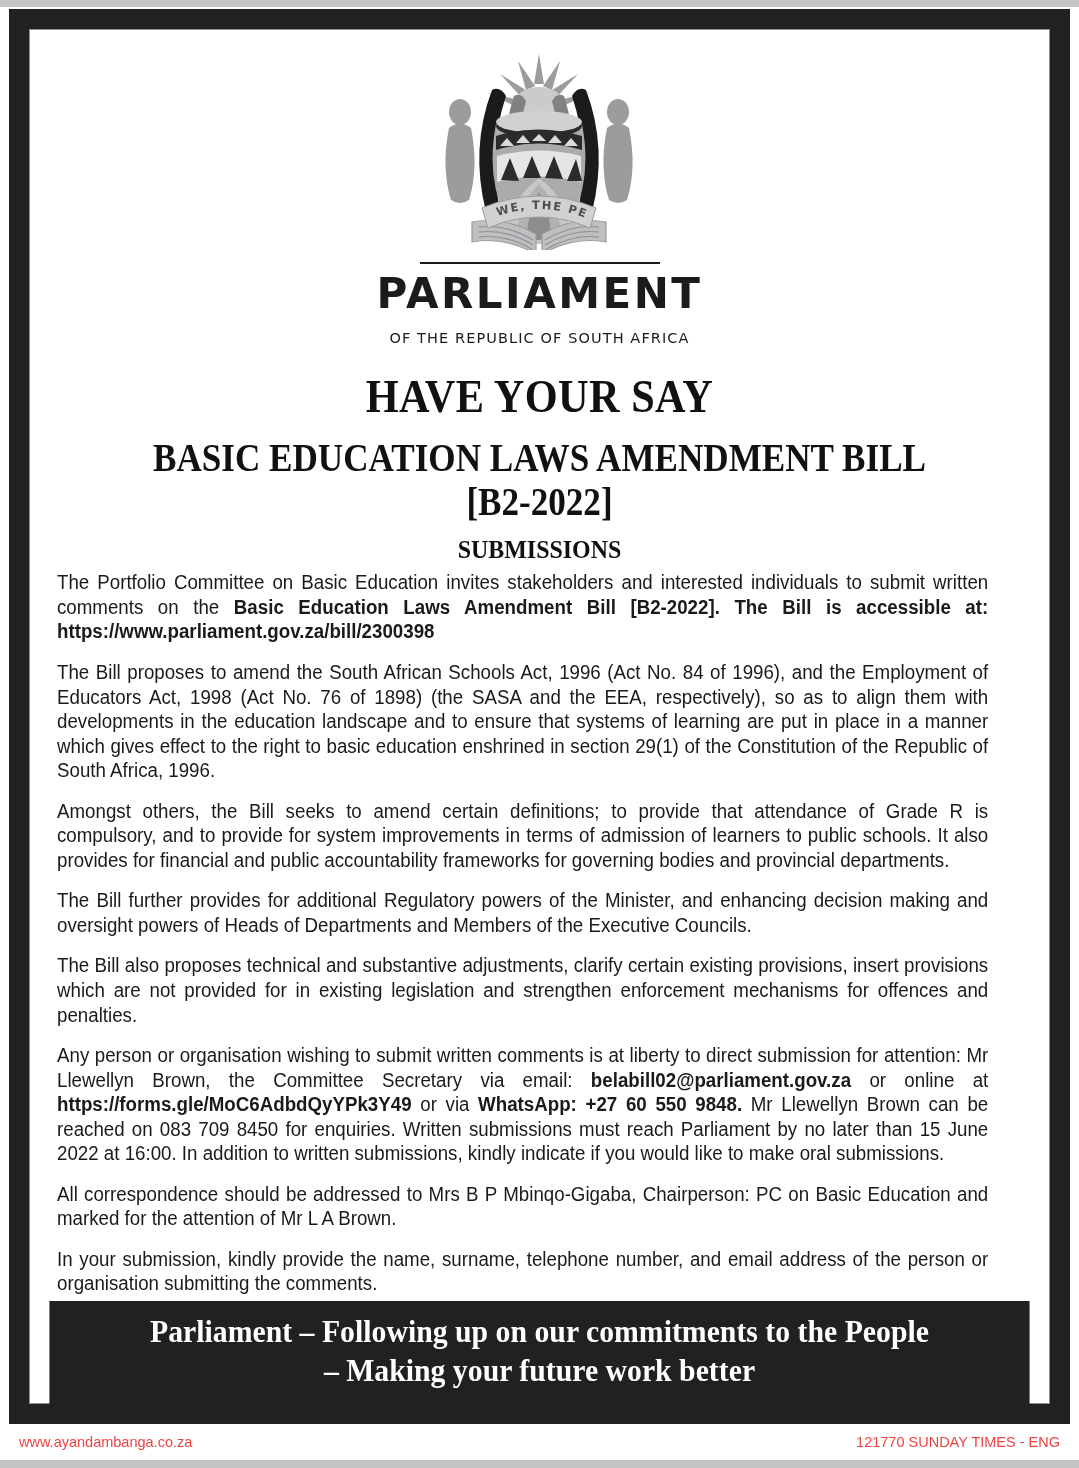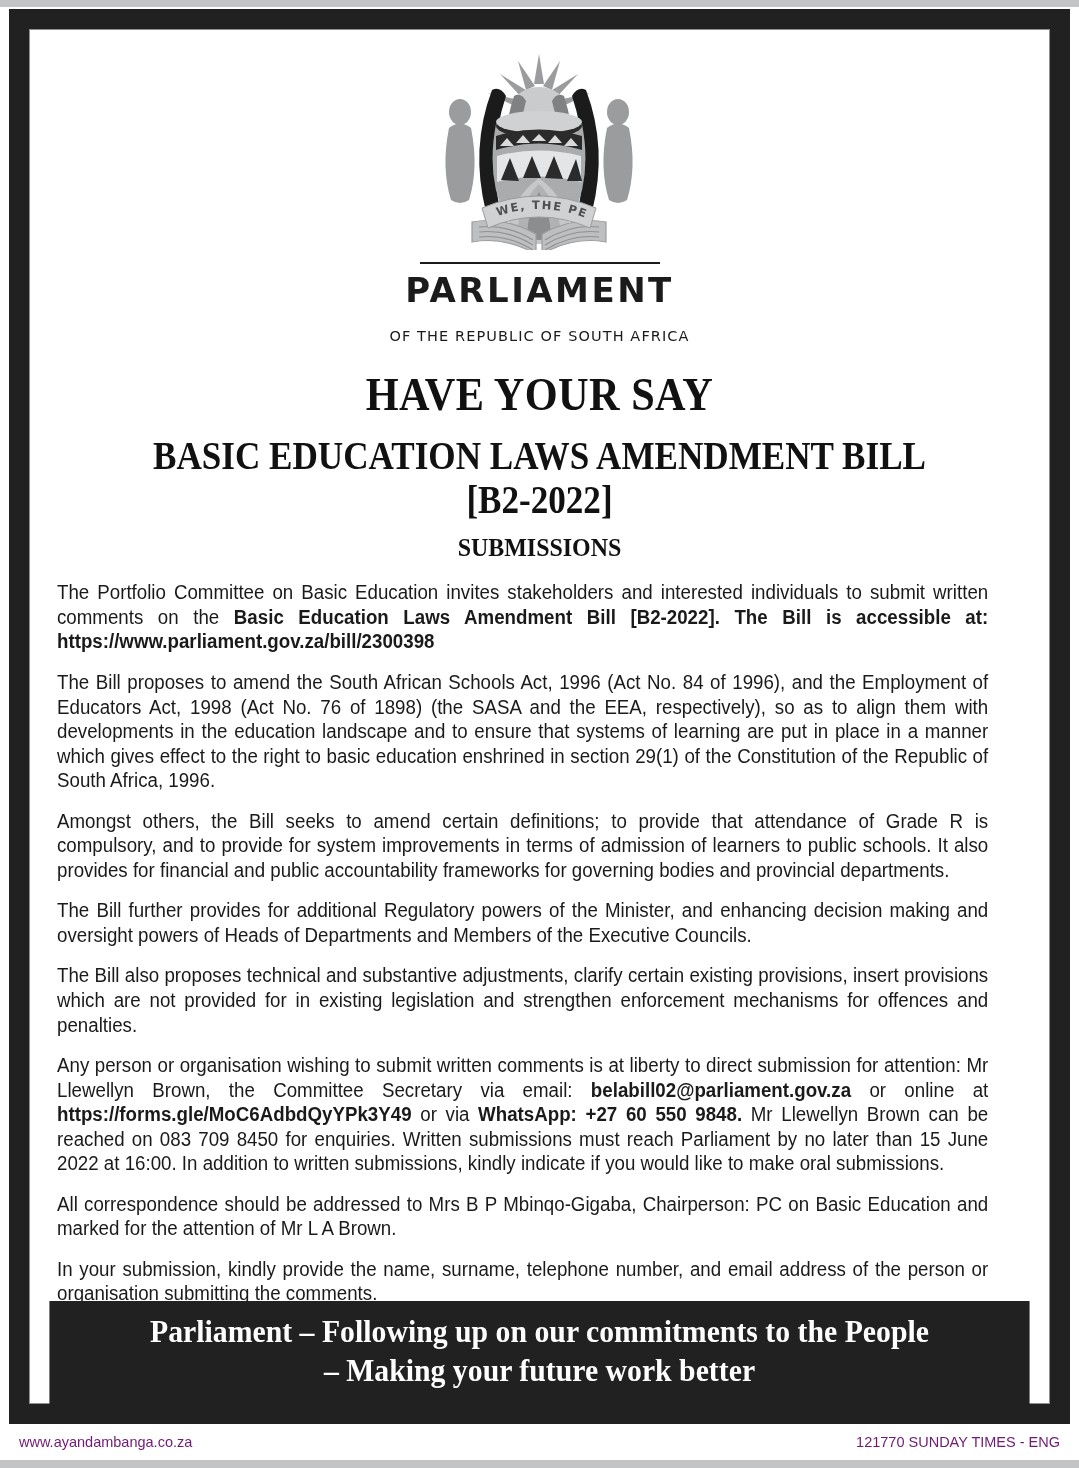"PARLIAMENT" .wordmark { font-size: 34px -> 42px }
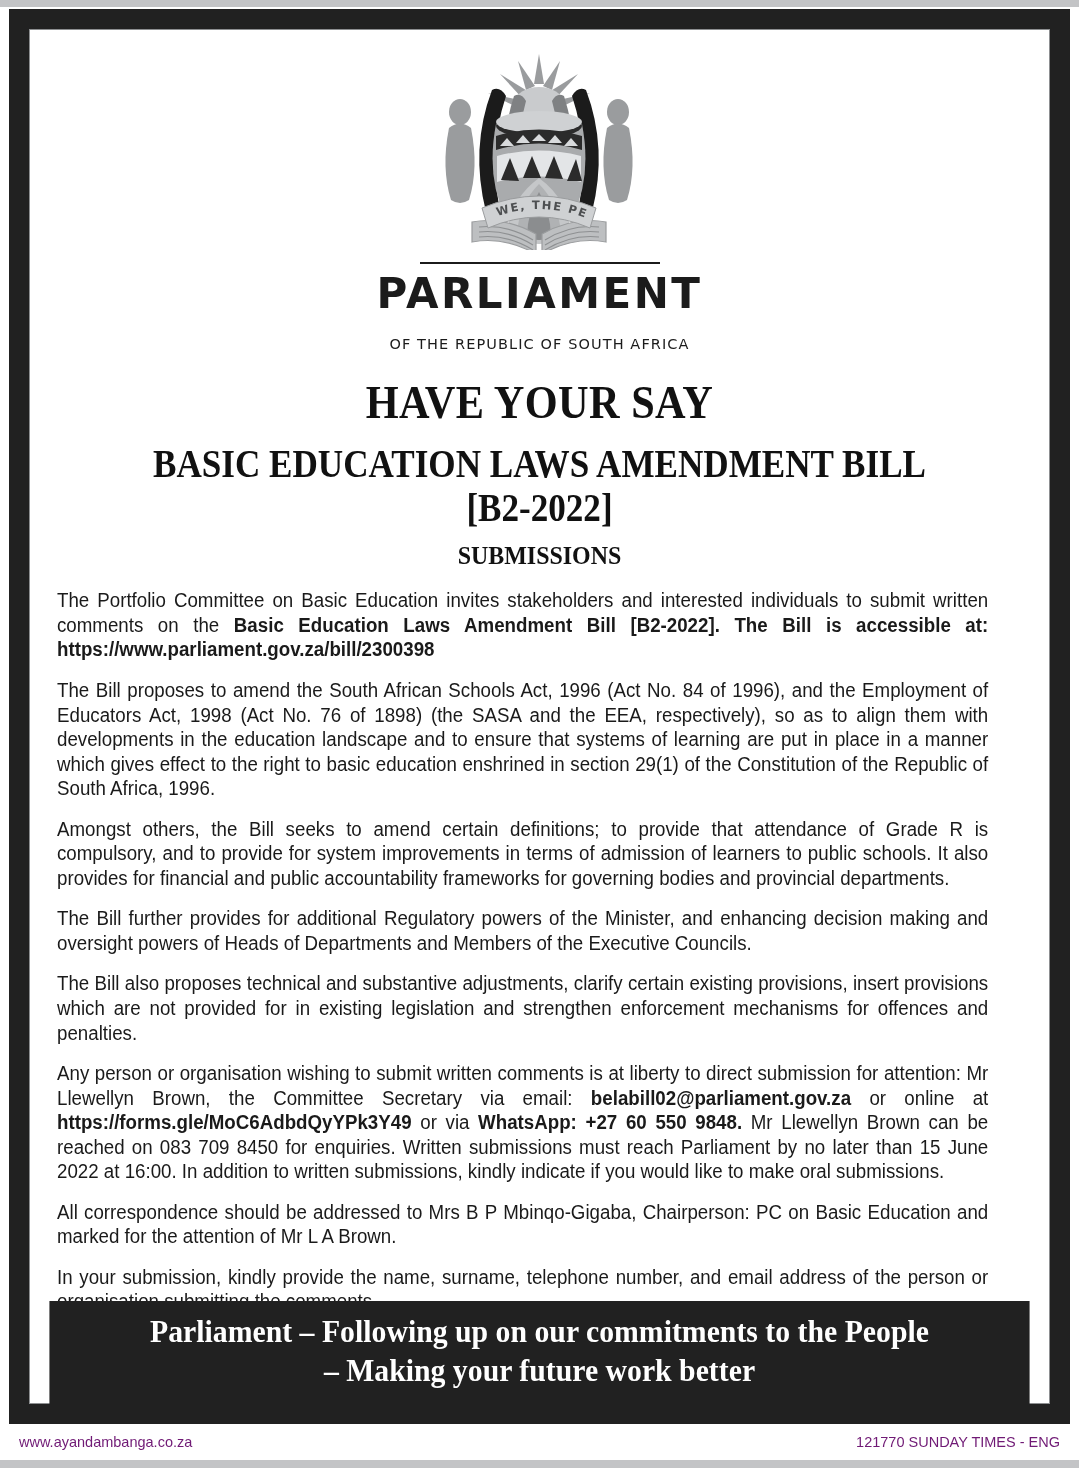"OF THE REPUBLIC OF SOUTH" .wordmark-sub { margin-top: 22px -> 16px }
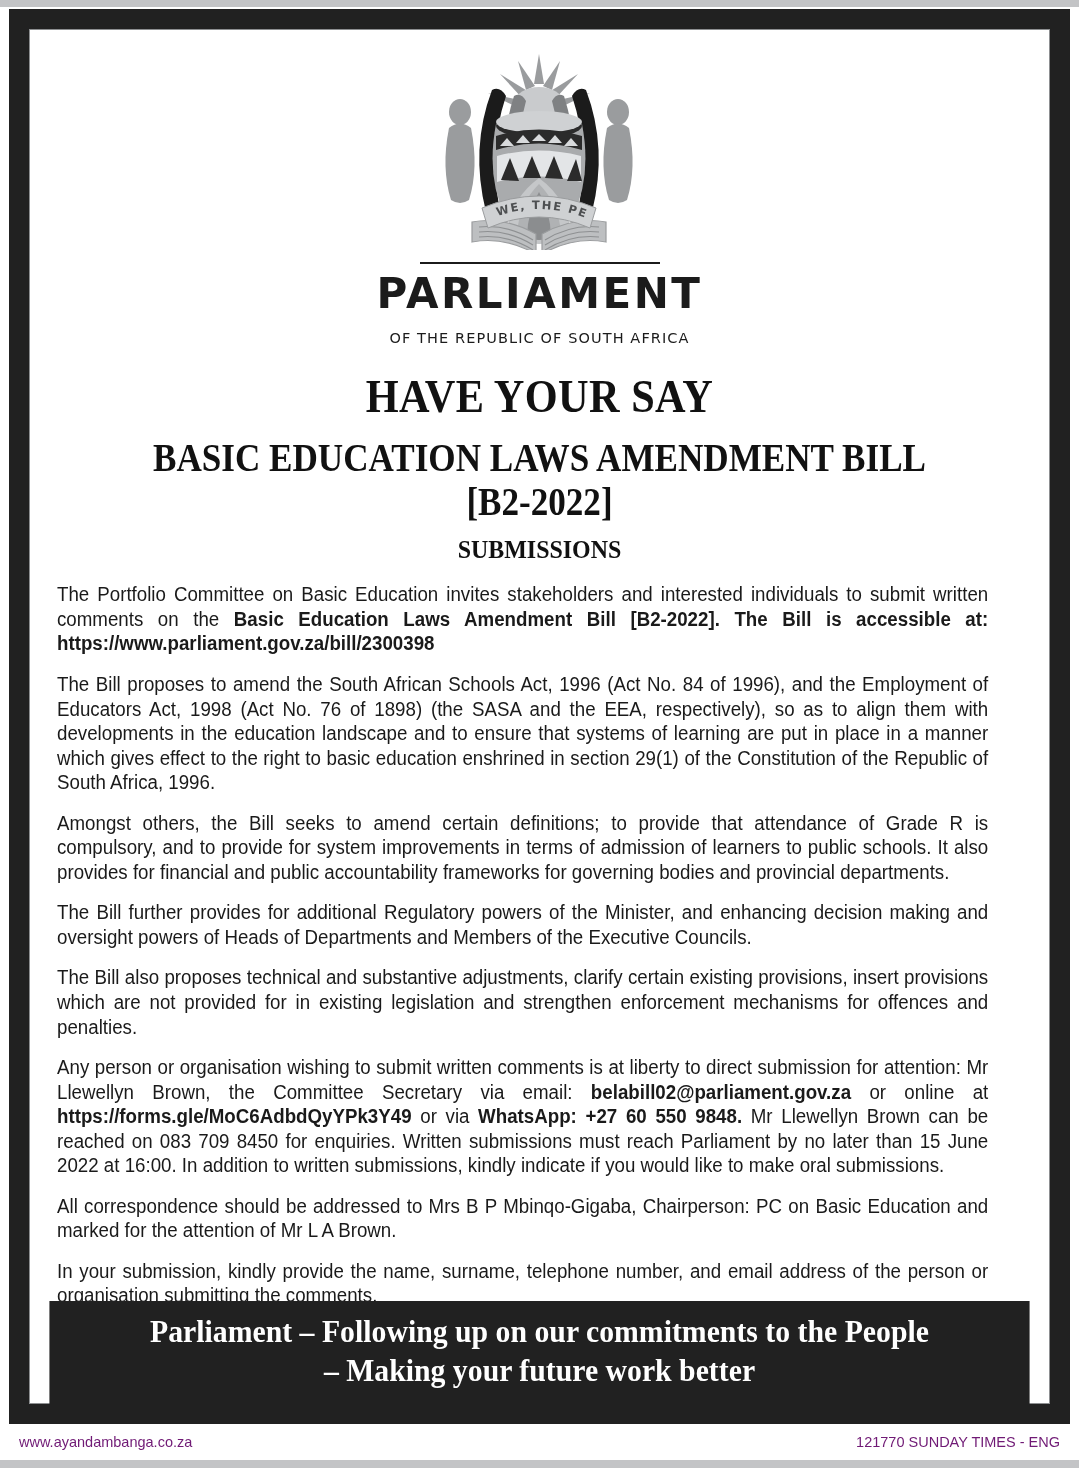"The Portfolio Committee on Basic" .body-copy { margin-top: 18px -> 6px }
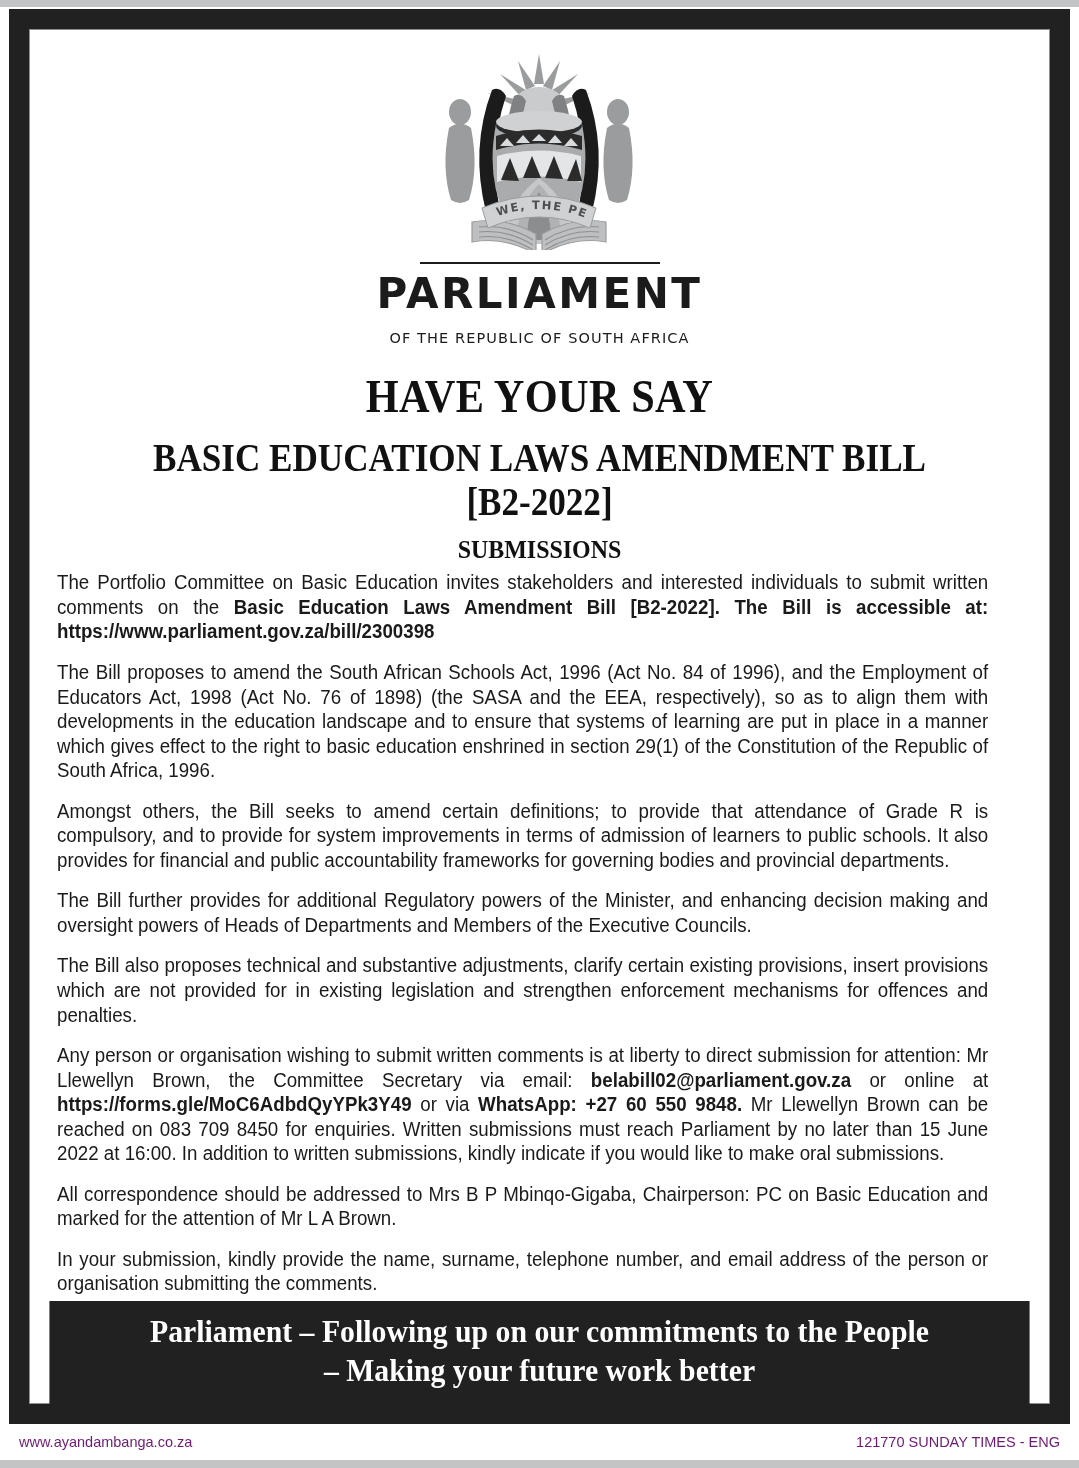"www.ayandambanga.co.za" .footer { color: #701a75 -> #ef4444 }
